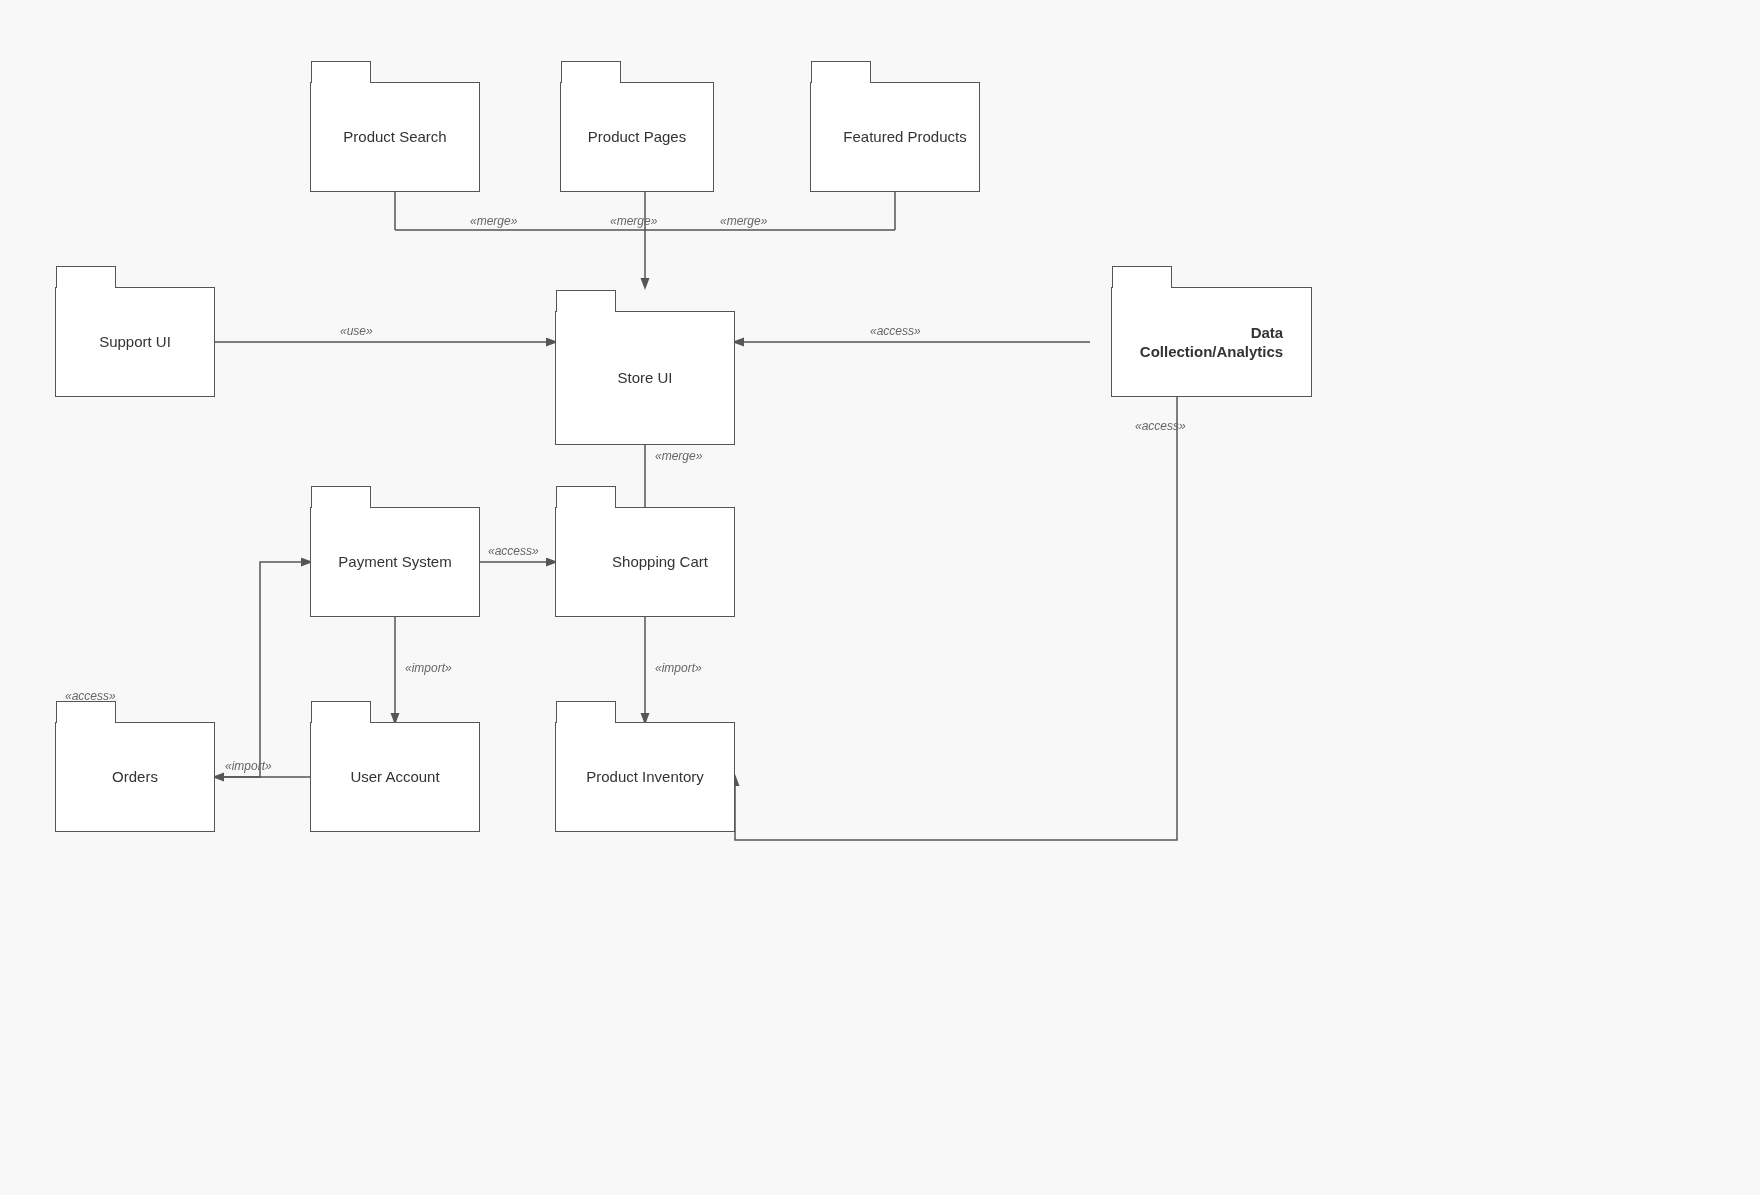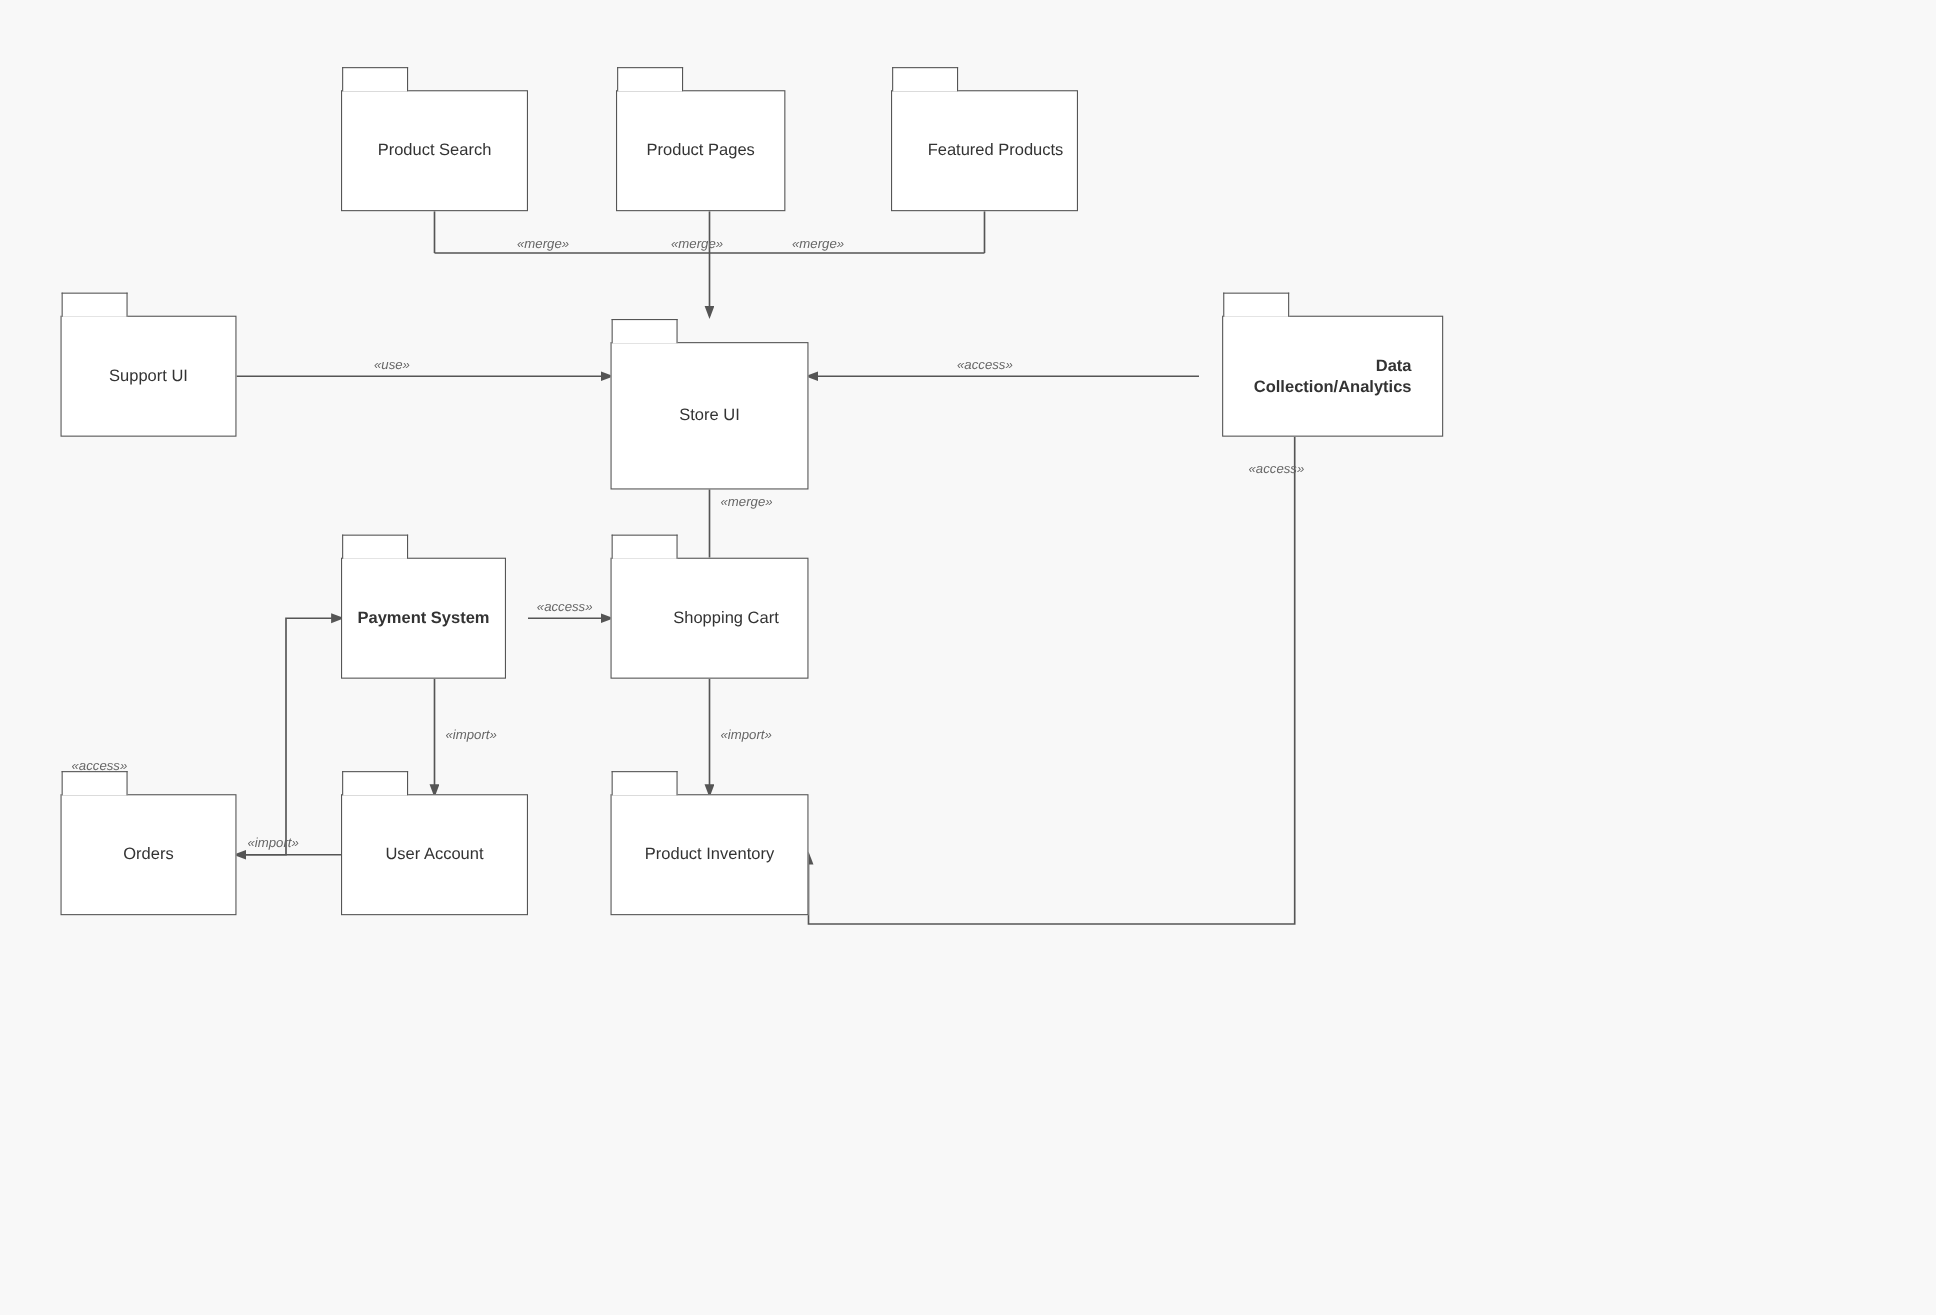"Payment System" div.package-node { font-weight: bold -> none; width: 150px -> 170px }
